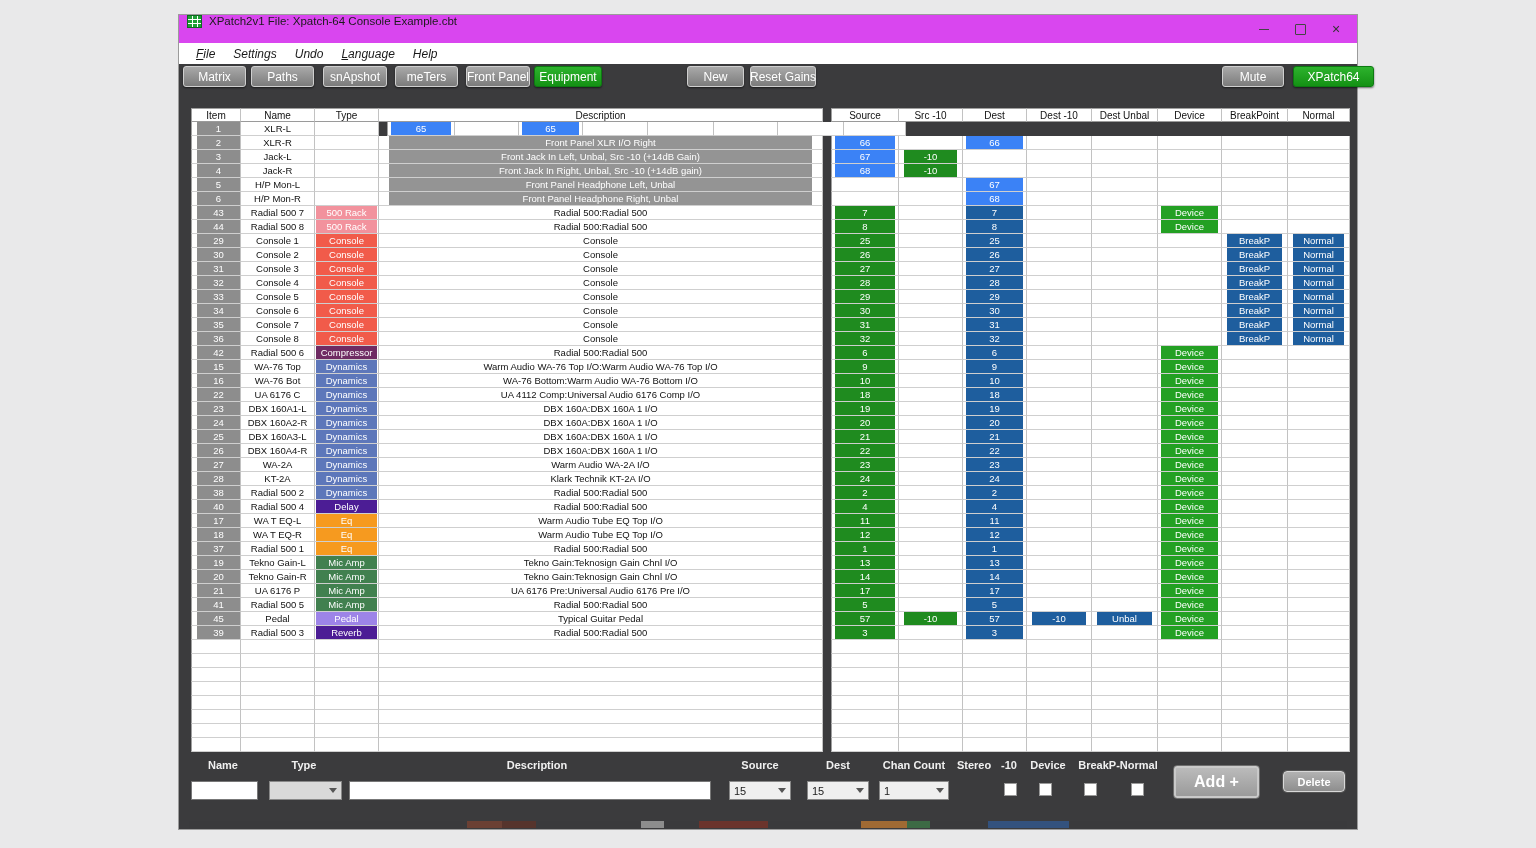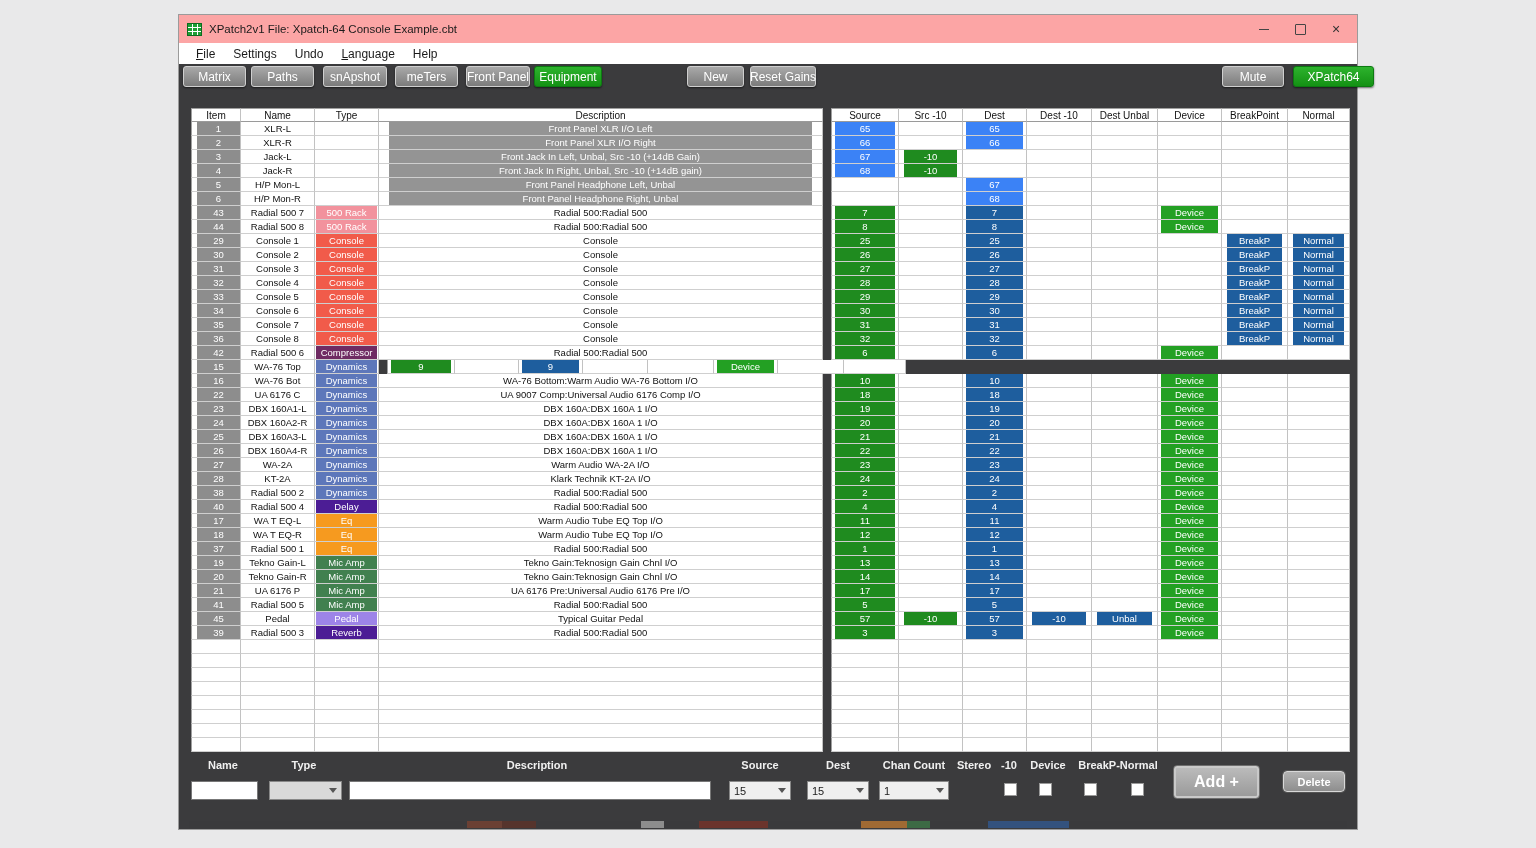"XPatch2v1 File: Xpatch-64 Console" .titlebar { align-items: center -> none; background: #fca5a5 -> #d946ef }
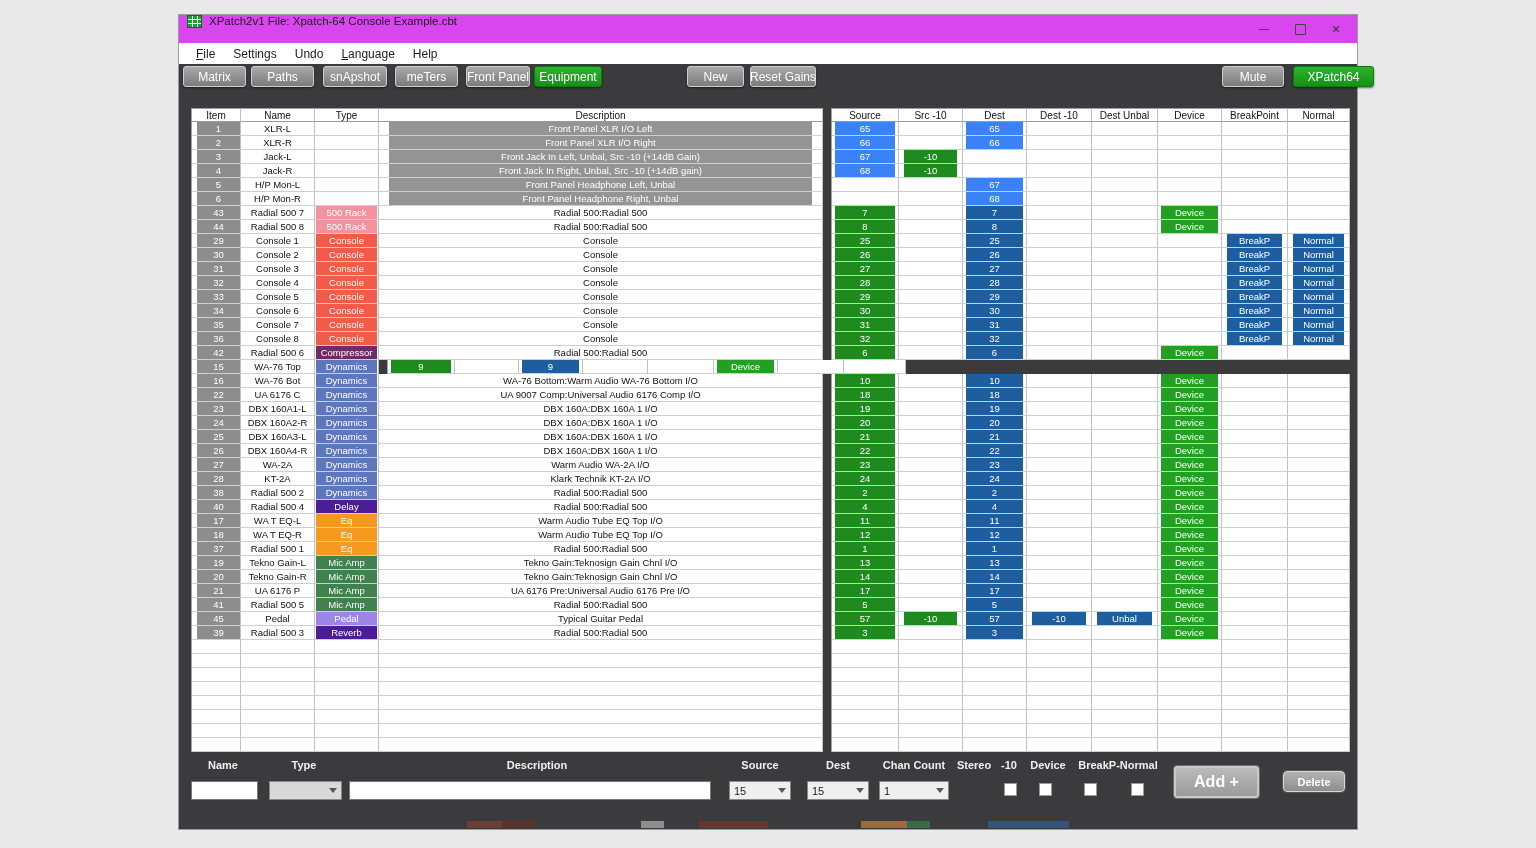"File" .menuitem { font-style: none -> italic }
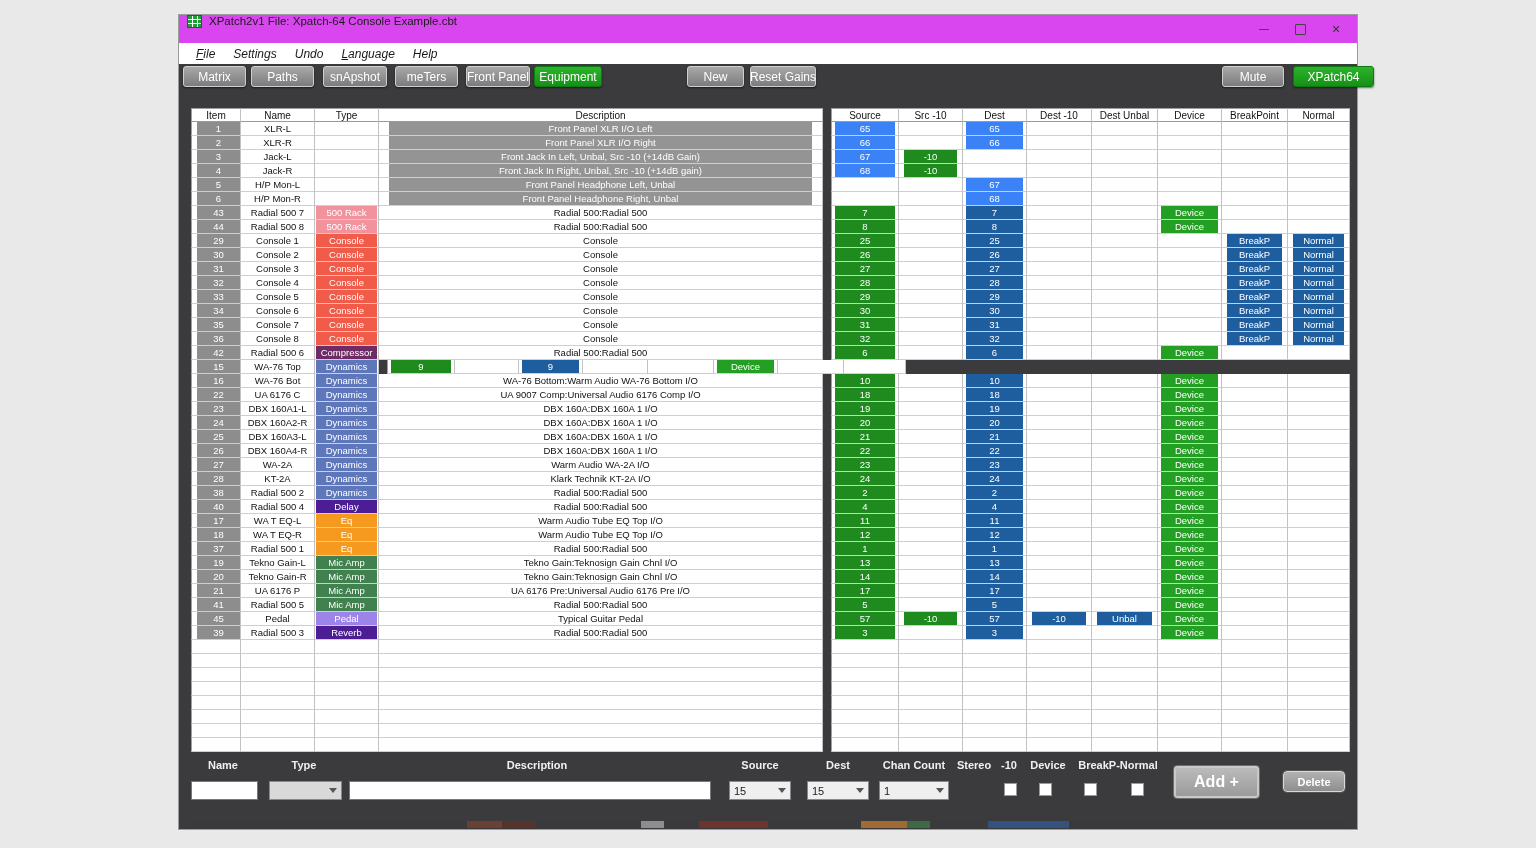"Front Panel XLR I/O Left" div.c { html: <div> <div>Front Panel XLR I/O Left</div> </div> -> none }
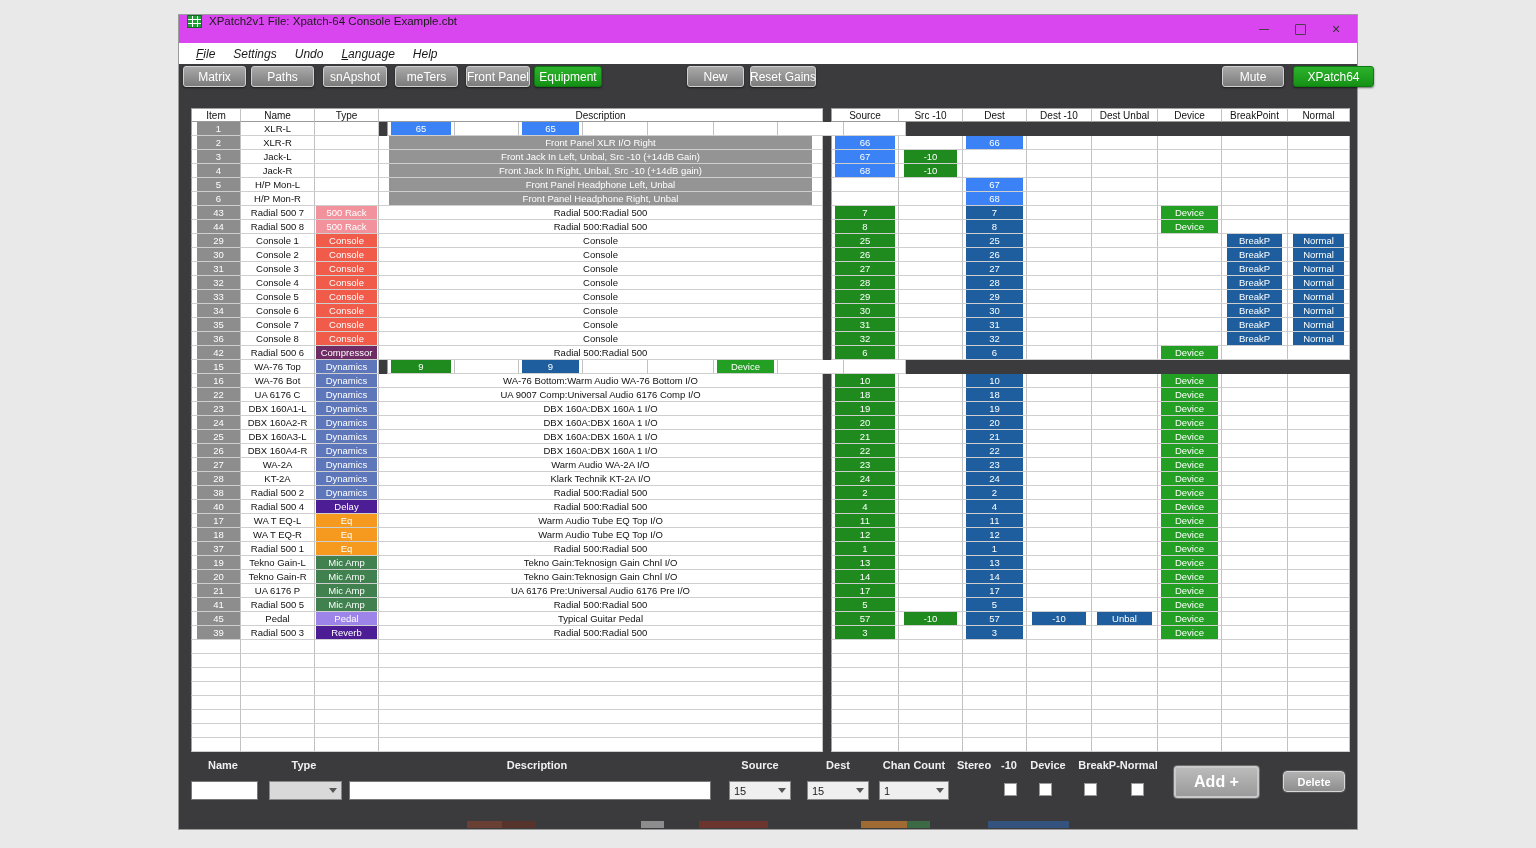"Warm Audio WA-76 Top I/O:Warm" div.c { html: none -> <div>Warm Audio WA-76 Top I/O:Warm Audio WA-76 Top I/O</div> }
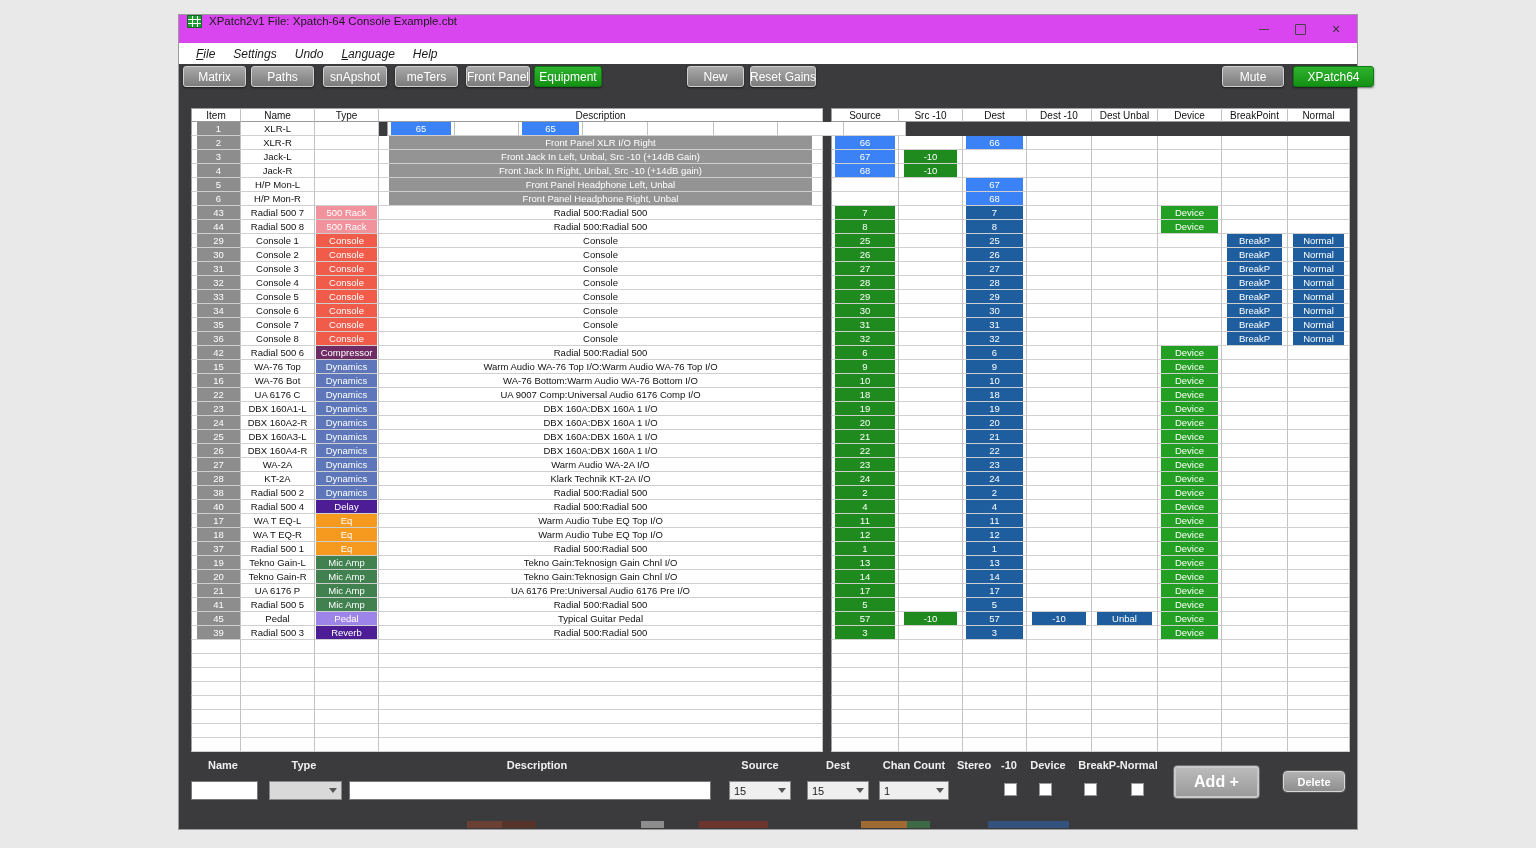"UA 9007 Comp:Universal Audio 6176" div.c { text: 9007 -> 4112 }
